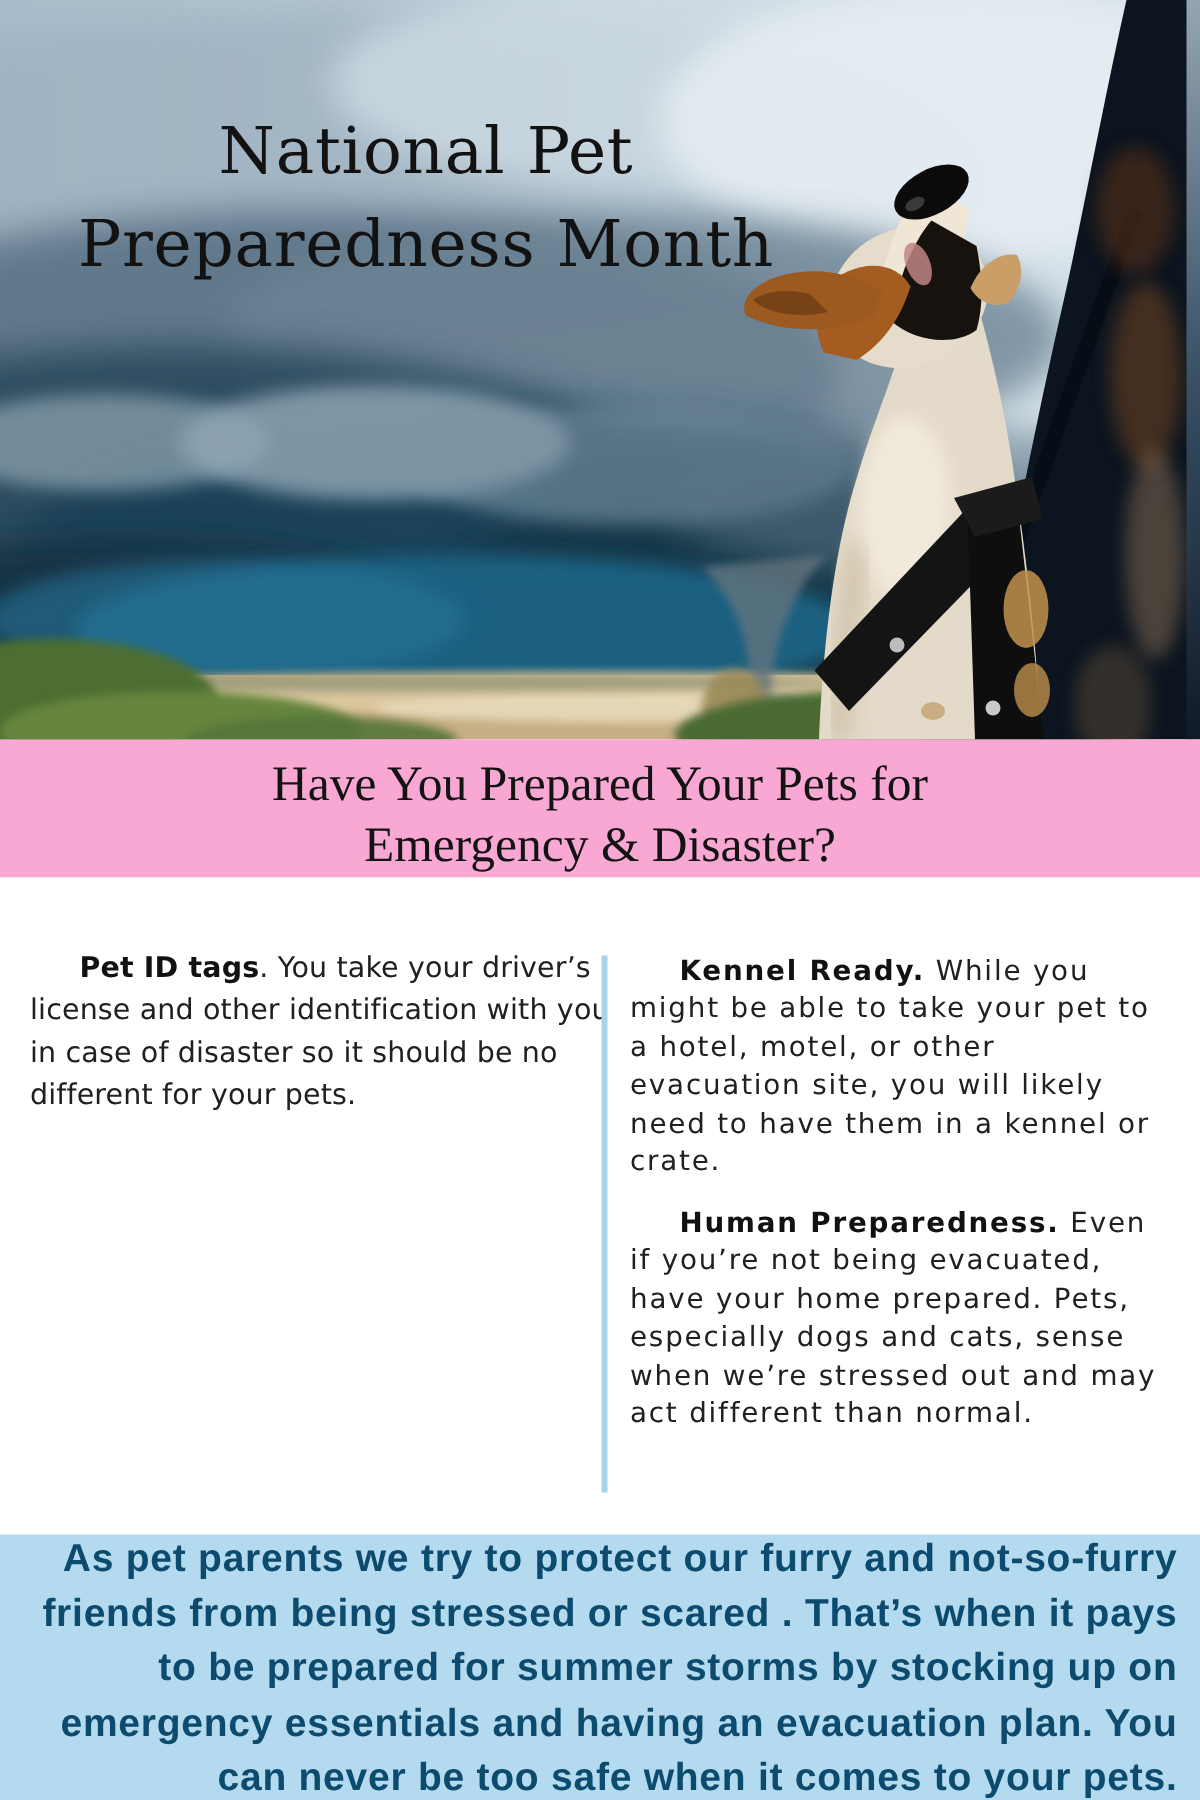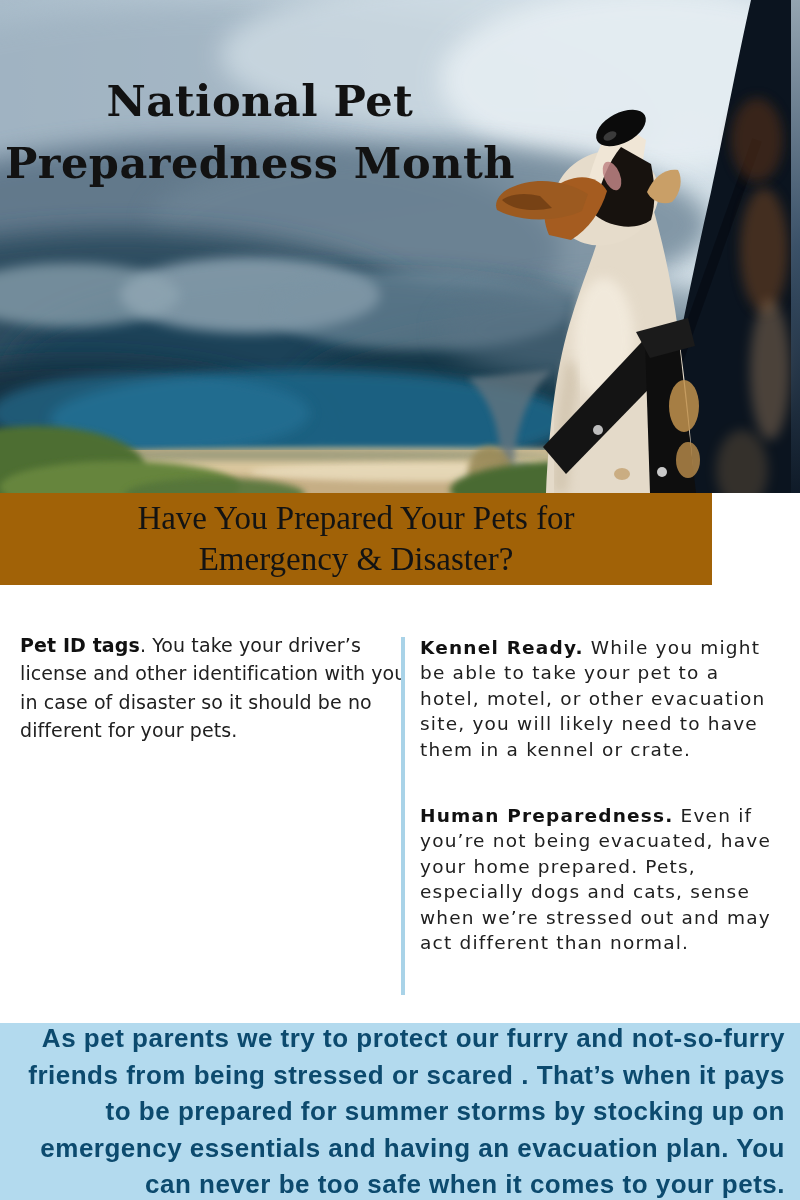"National Pet Preparedness Month" .title { font-weight: bold -> normal; padding-left: none -> 24px }
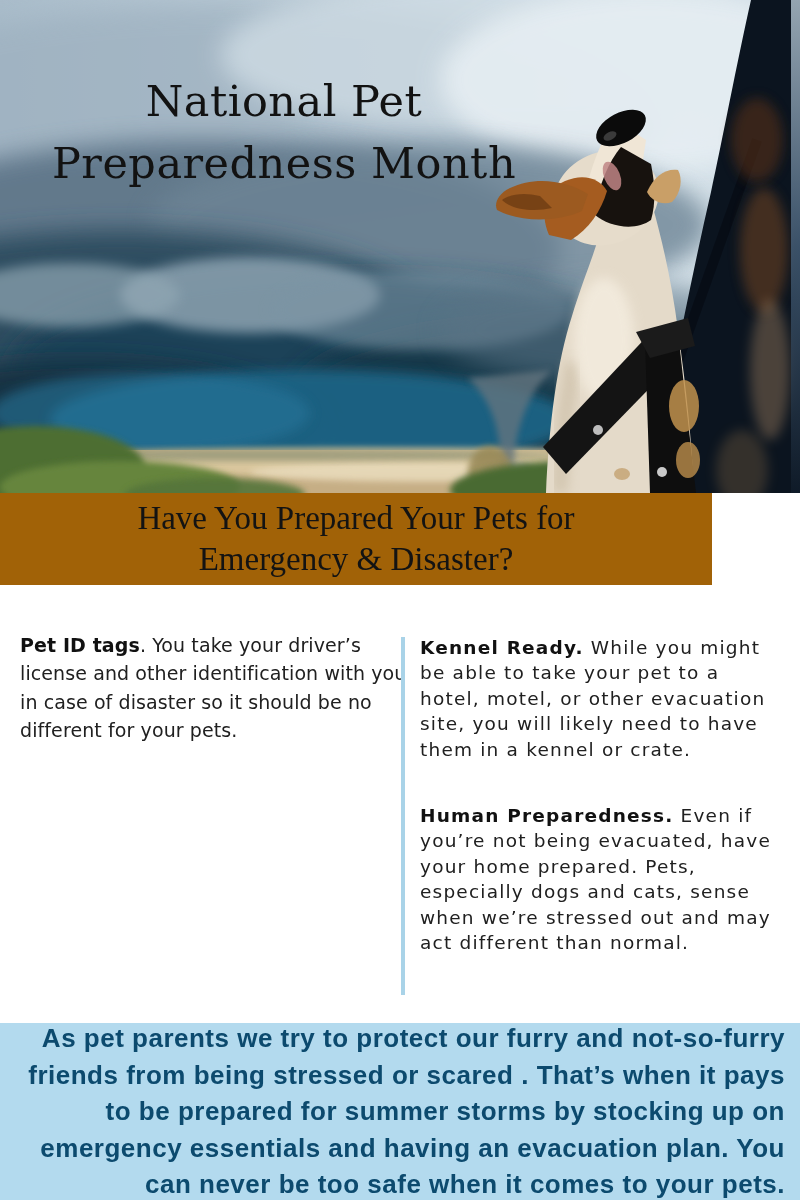"Have You Prepared Your Pets" .banner-q { align-items: center -> flex-end; background: #a16207 -> #f9a8d4; width: 712px -> 800px }
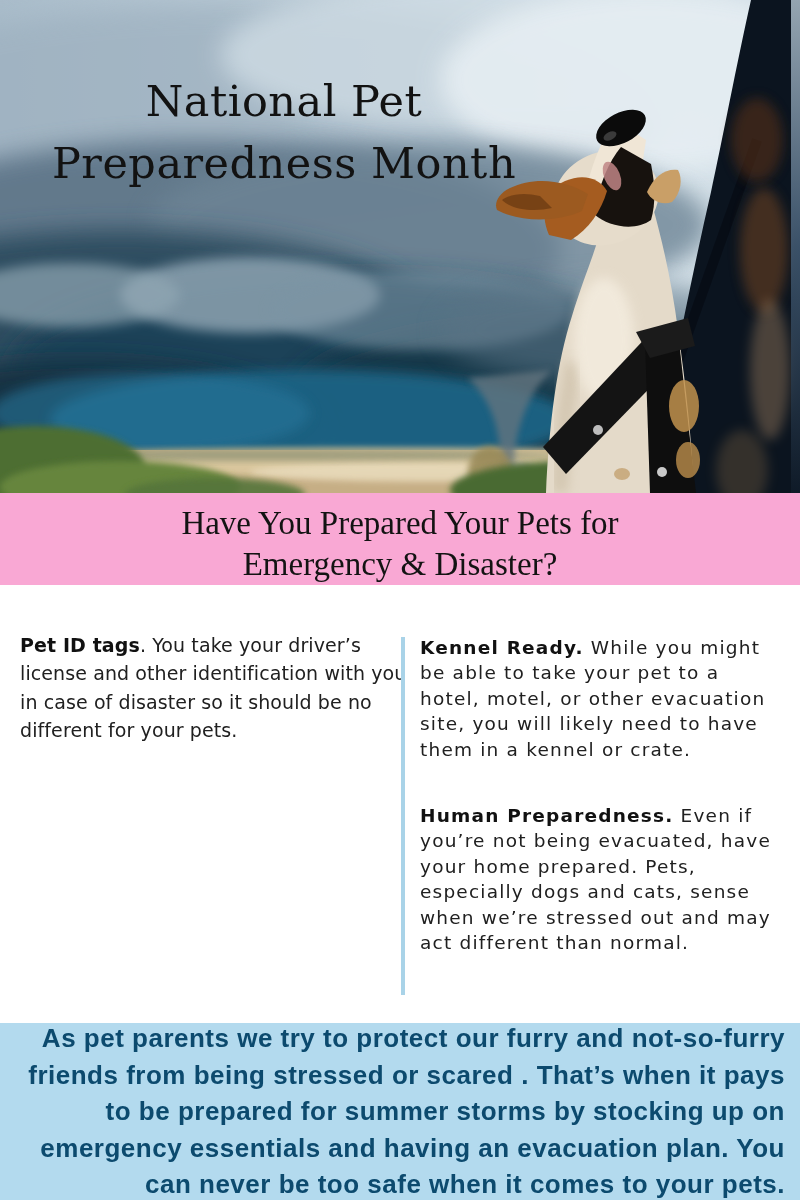"Pet ID tags" .tip b { margin-left: none -> 33px }
